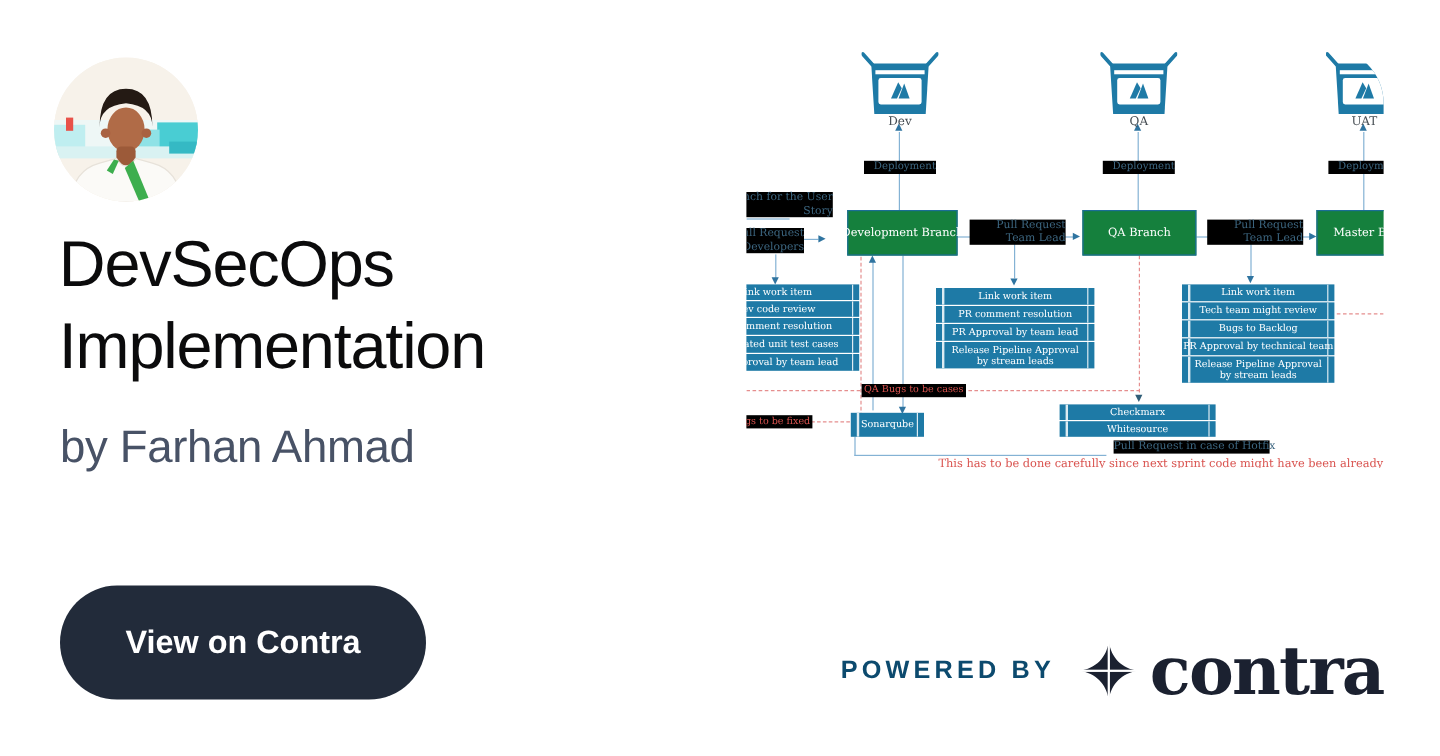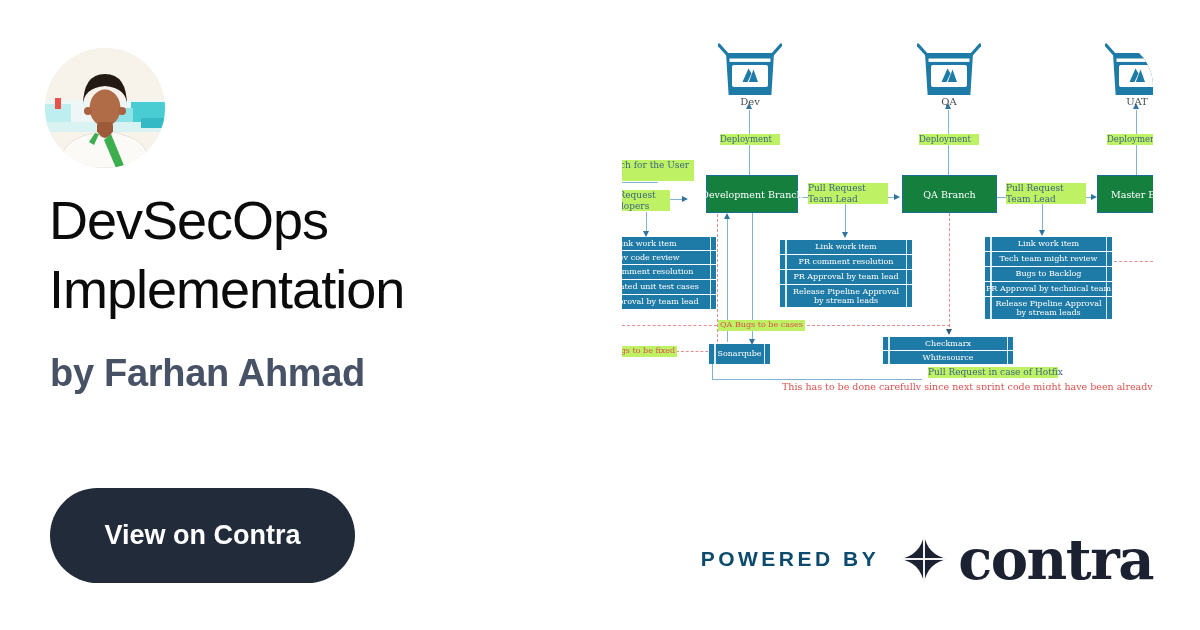"Deployment" .lbl { background: #bef264 -> #000000; text-align: left -> right }
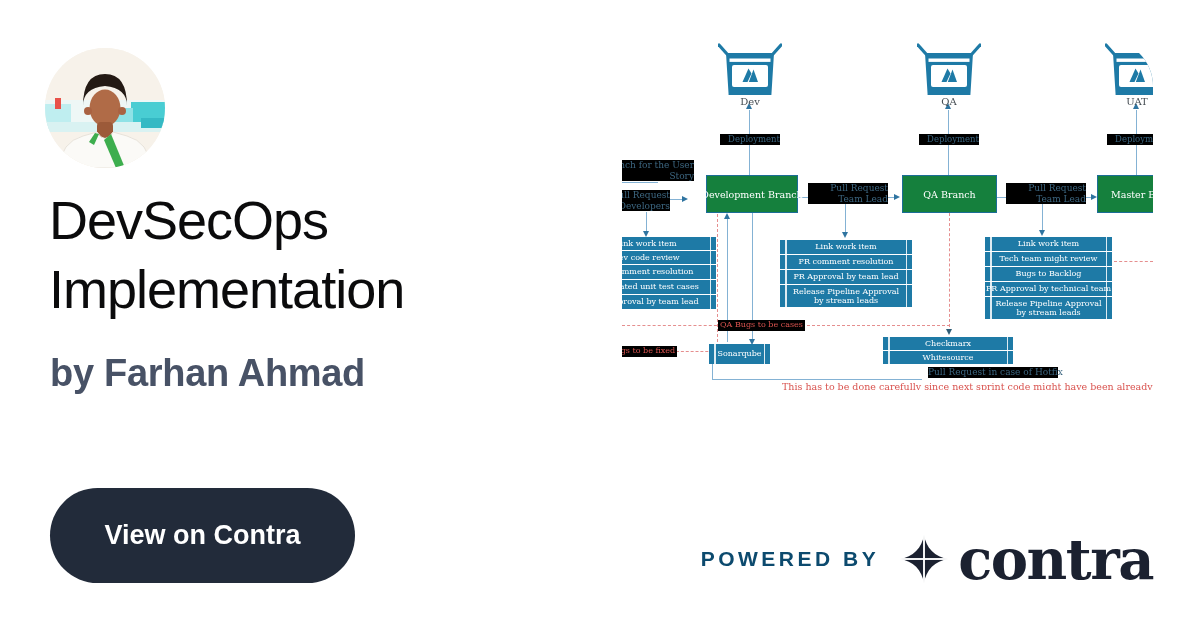"by Farhan Ahmad" .byline { font-weight: 700 -> 400 }
